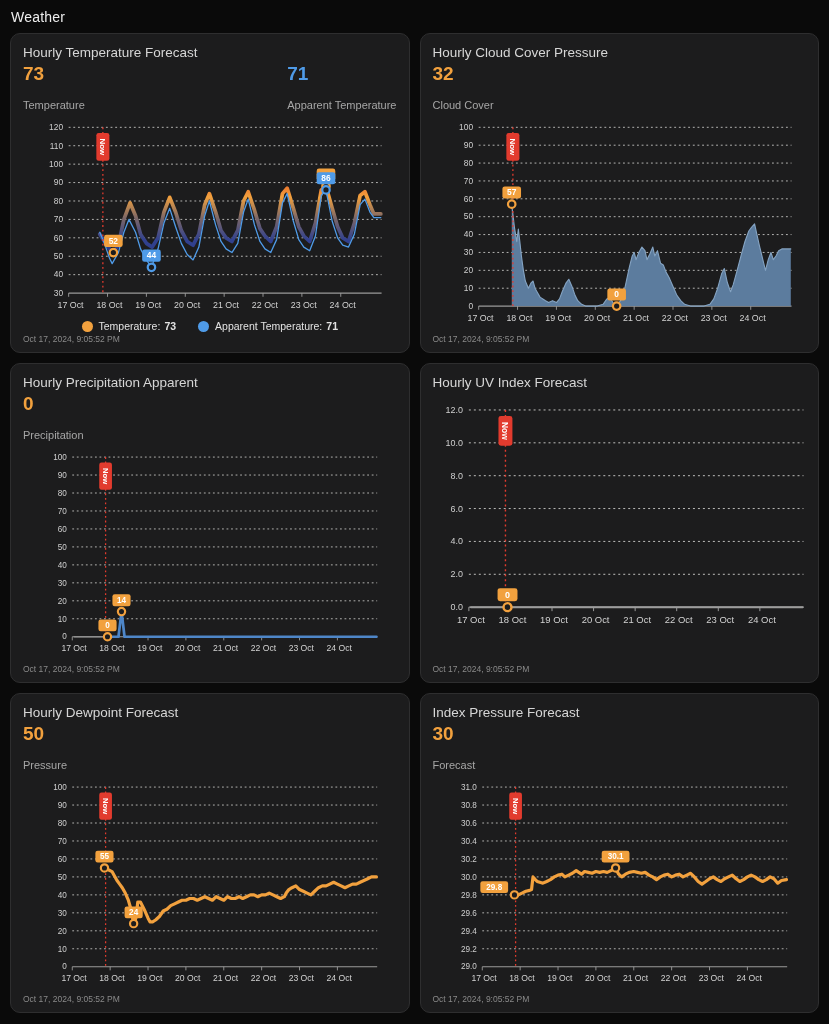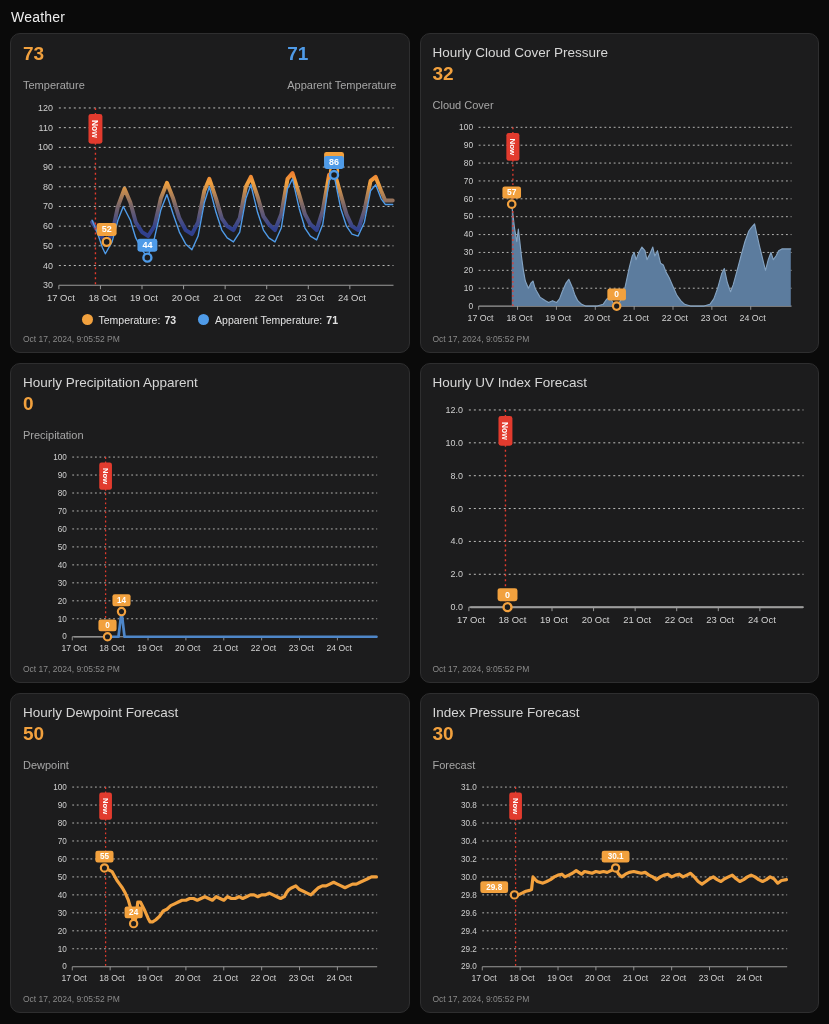"Hourly Temperature Forecast" h2.panel-title { html: none -> <h2>Hourly Temperature Forecast</h2> }
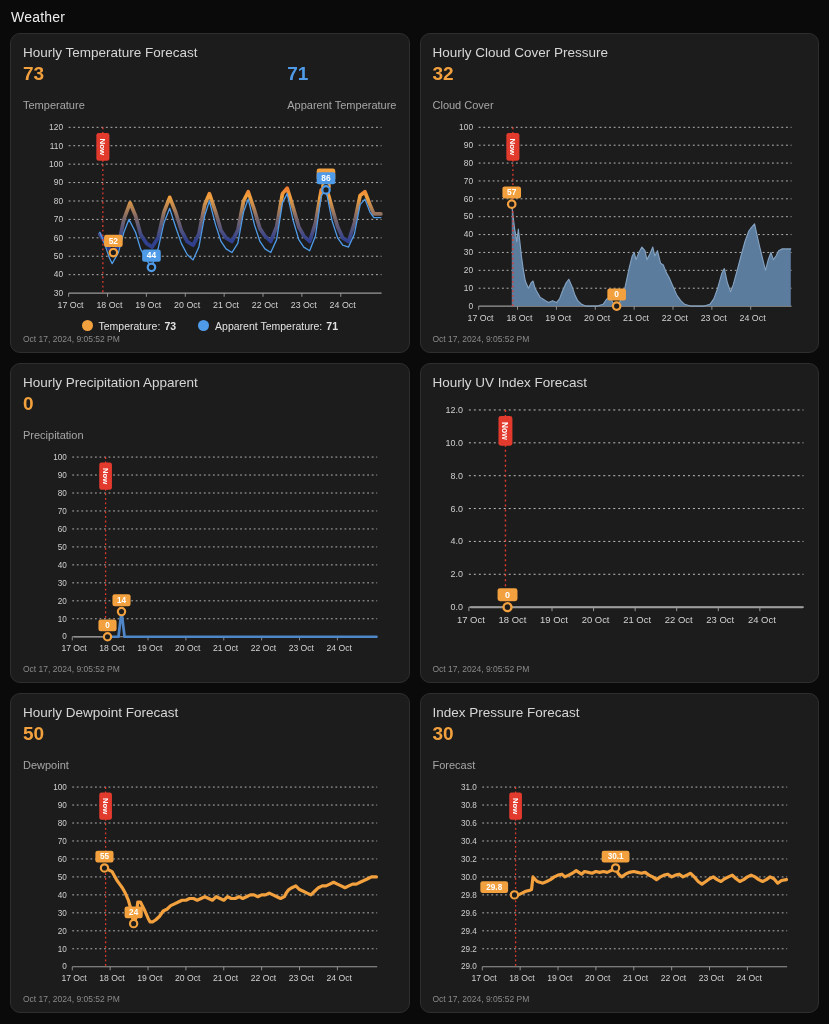"Temperature:" .legend-item { align-items: flex-start -> flex-end }
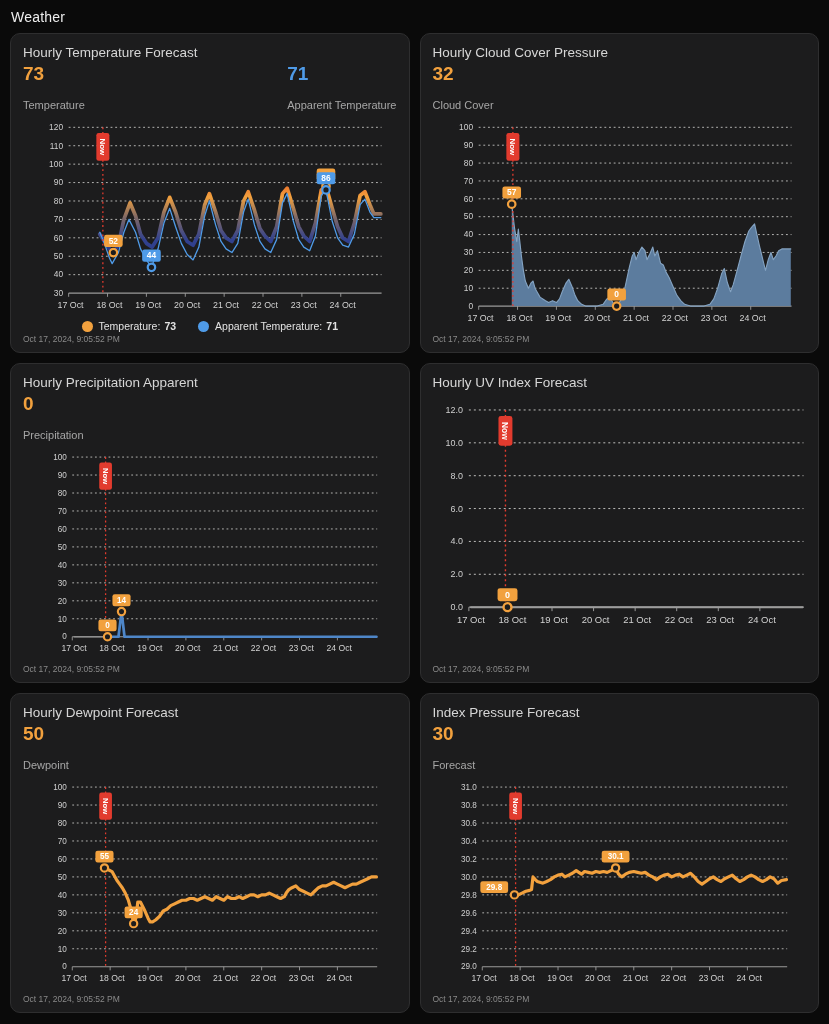"Dewpoint" div.metric-label { text: Dewpoint -> Pressure }
